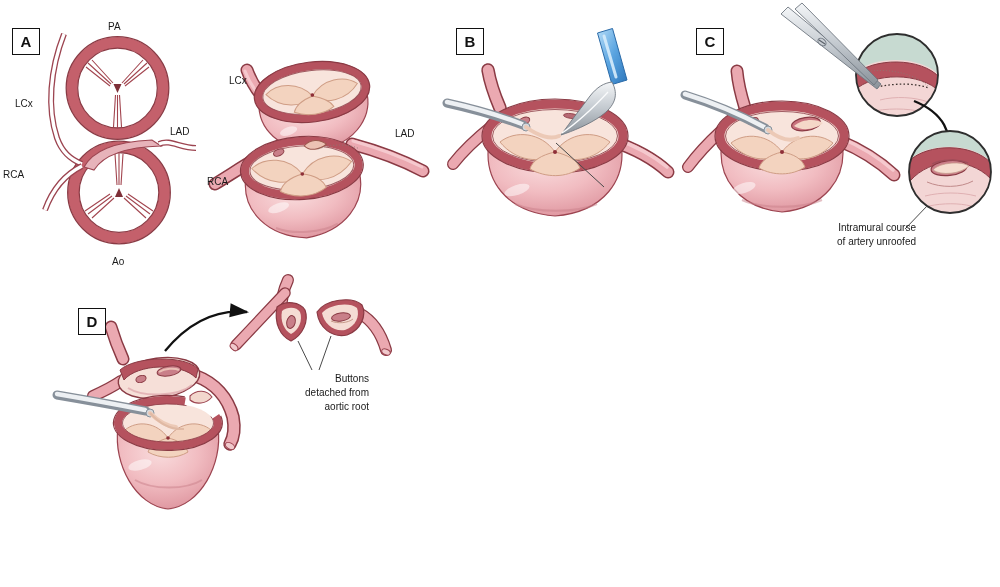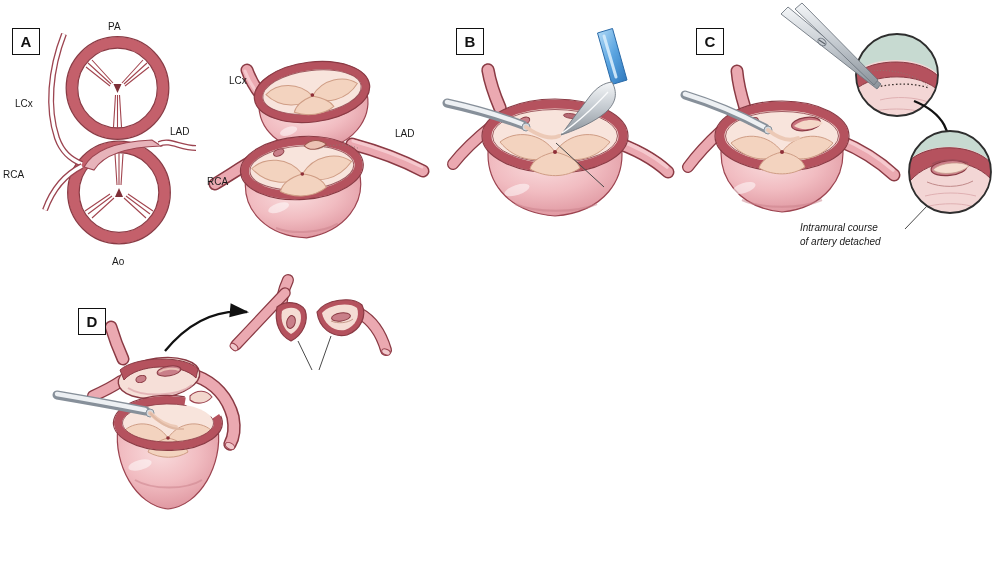"Intramural course" .lbl.center { font-style: italic -> none; text-align: left -> right }
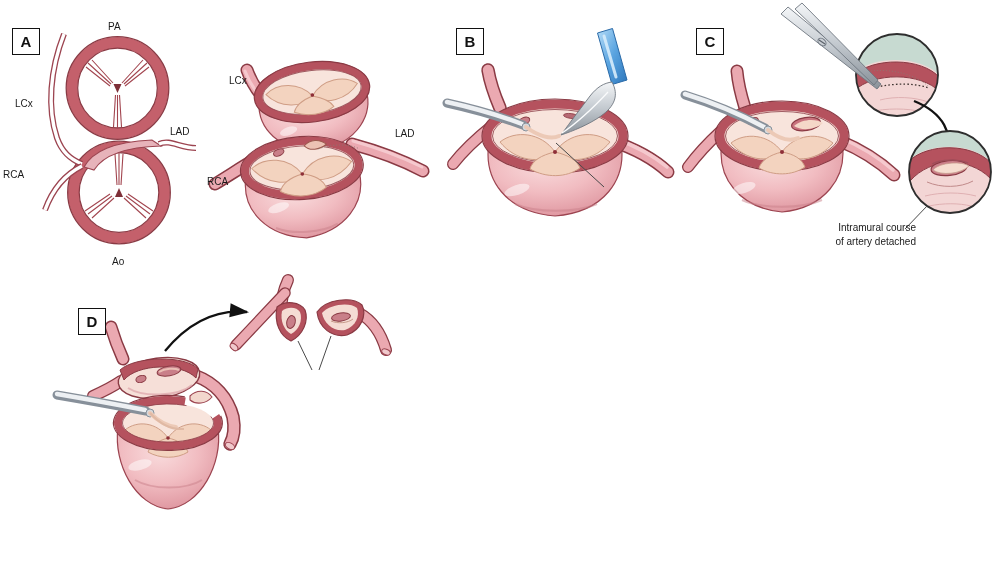"of artery detached" div { text: detached -> unroofed }
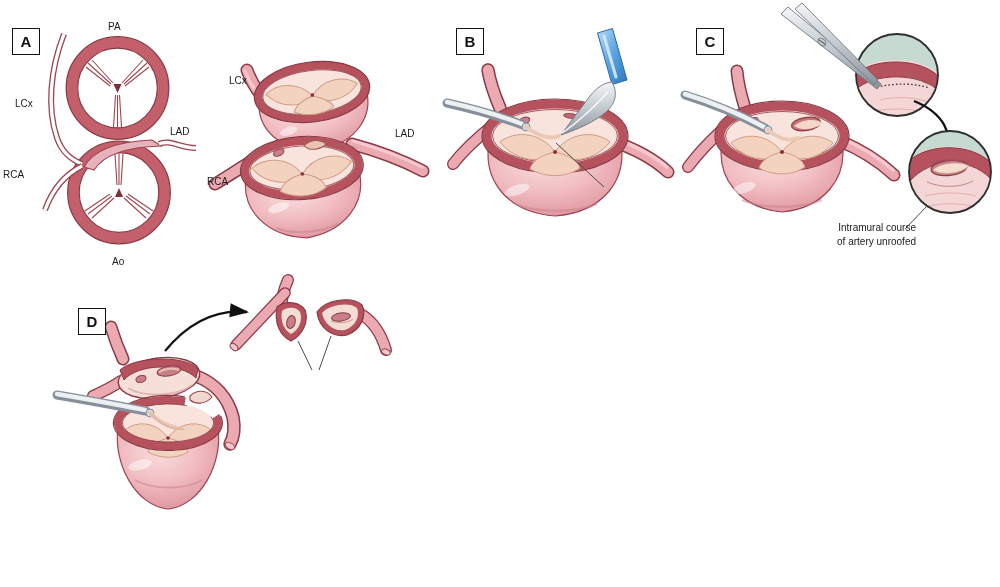"Buttons" div.lbl { html: none -> <div> <div>Buttons</div> <div>detached from</div> <div>aortic root</div> </div> }
